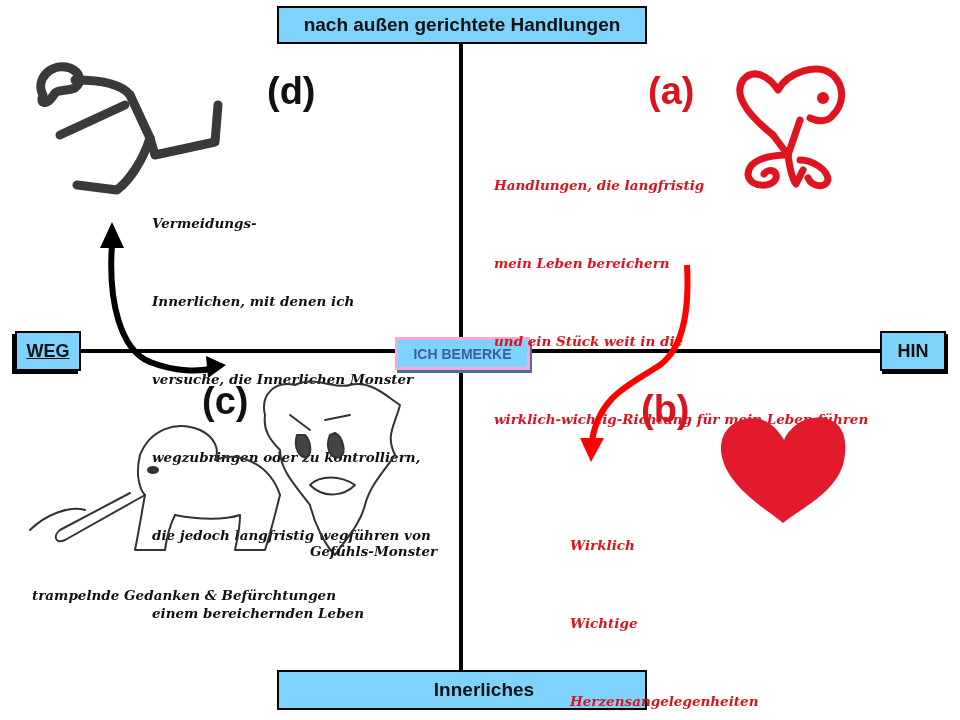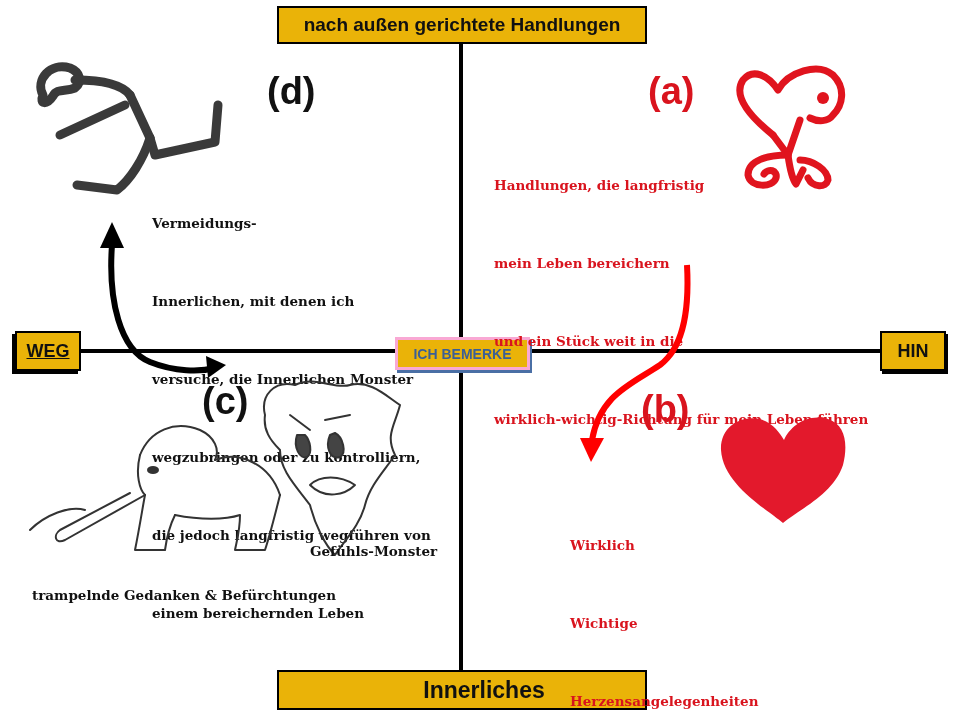"nach außen gerichtete Handlungen" .box { background: #eab308 -> #7dd3fc }
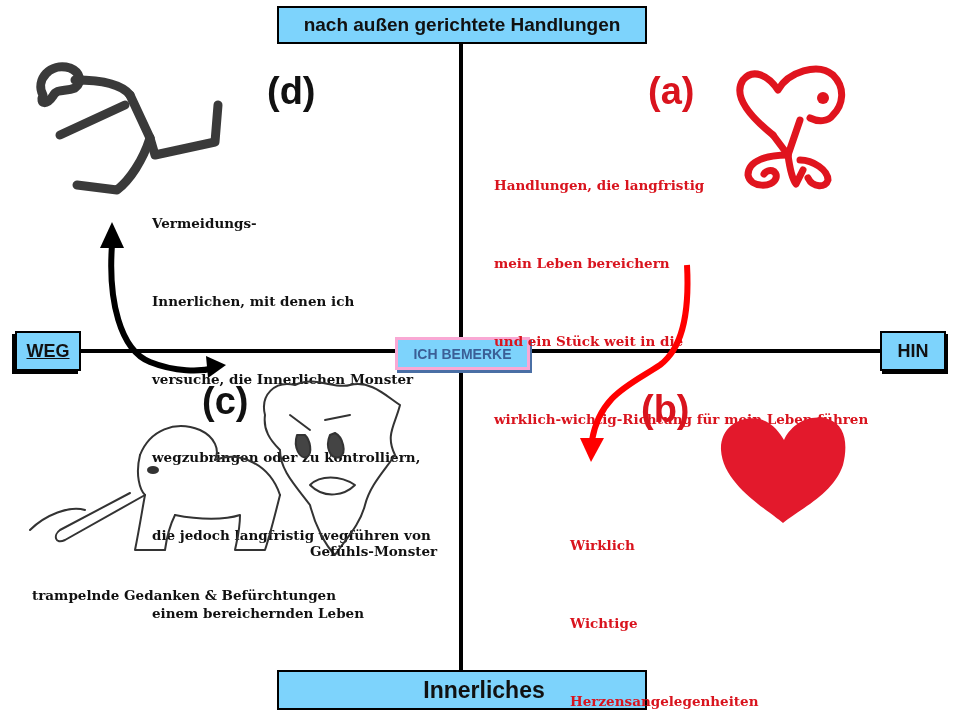"Handlungen, die langfristig" .script { font-style: none -> italic }
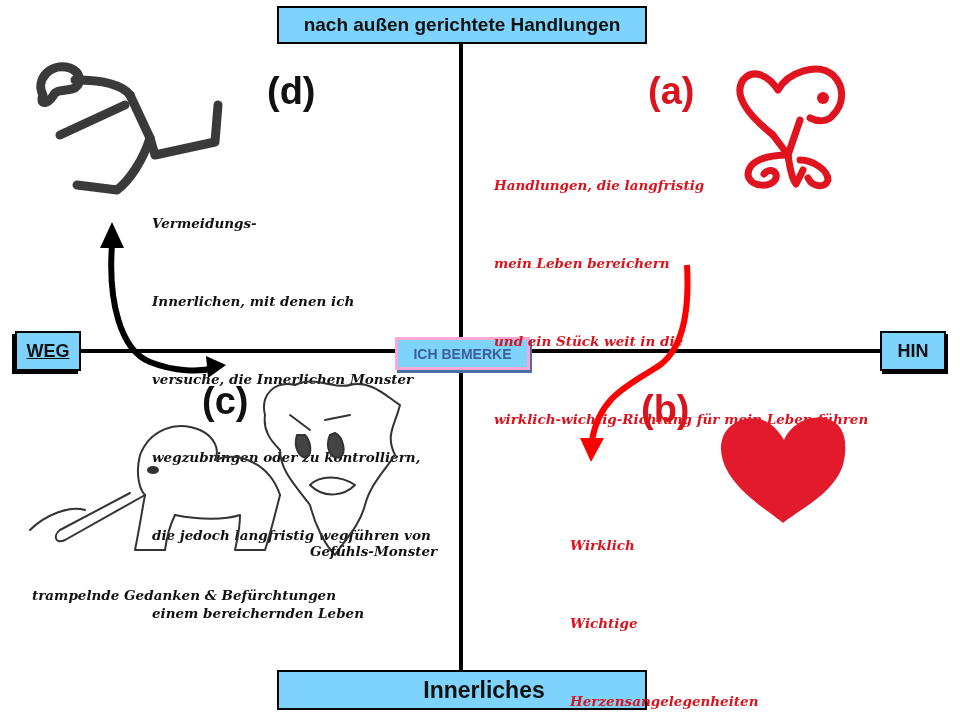"Innerliches" .bottom-box { font-size: 23px -> 19px }
